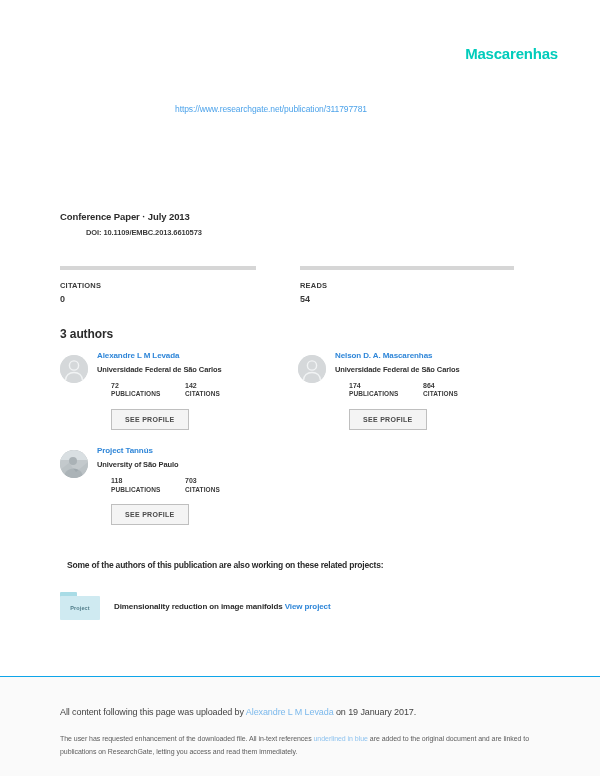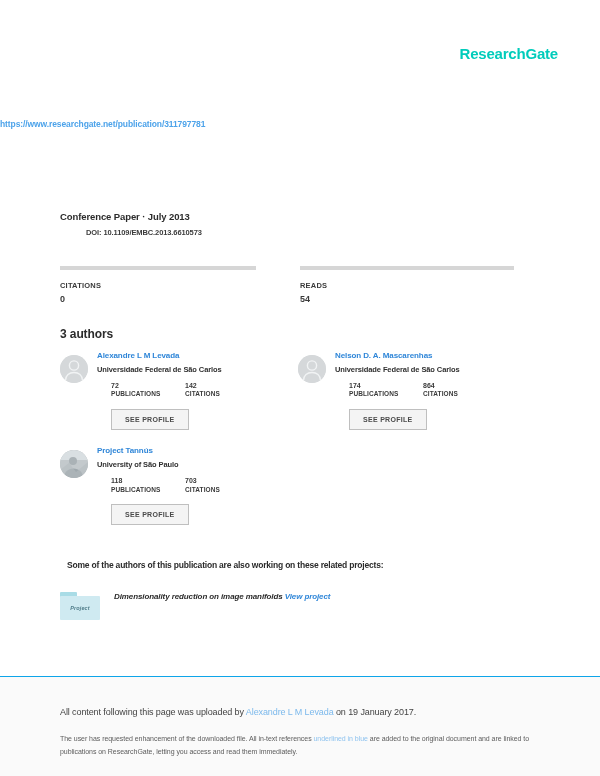"ResearchGate" div.rg-logo { text: ResearchGate -> Mascarenhas }
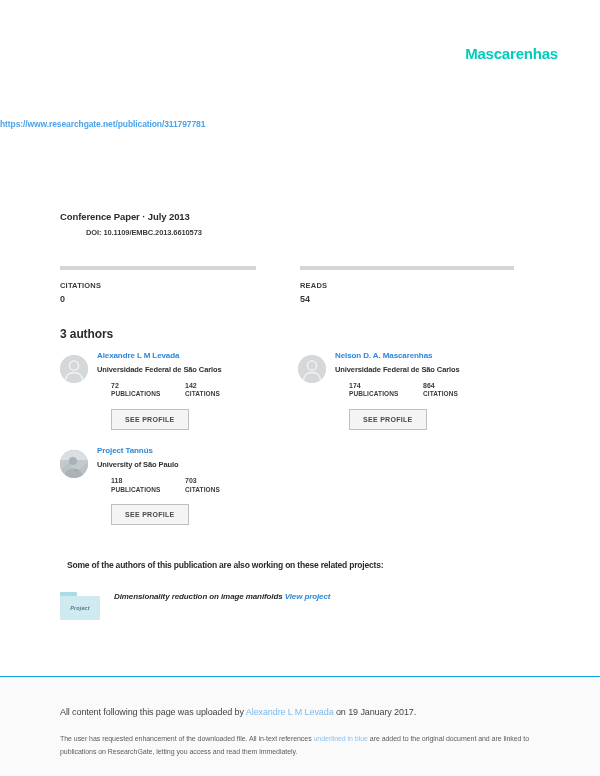"https://www.researchgate.net/publication" .article-url { font-weight: bold -> normal; text-align: left -> center; top: 119px -> 104px }
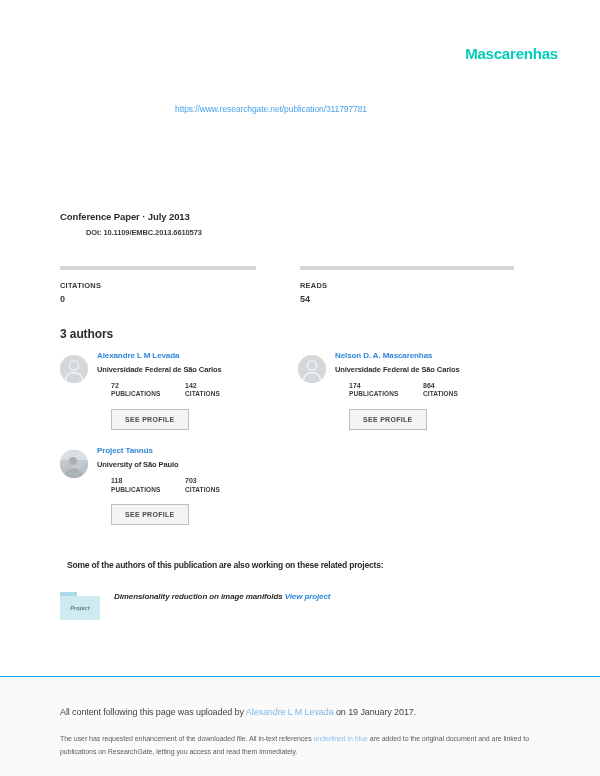"Dimensionality reduction on image" .project-row { align-items: none -> center; font-style: italic -> none }
